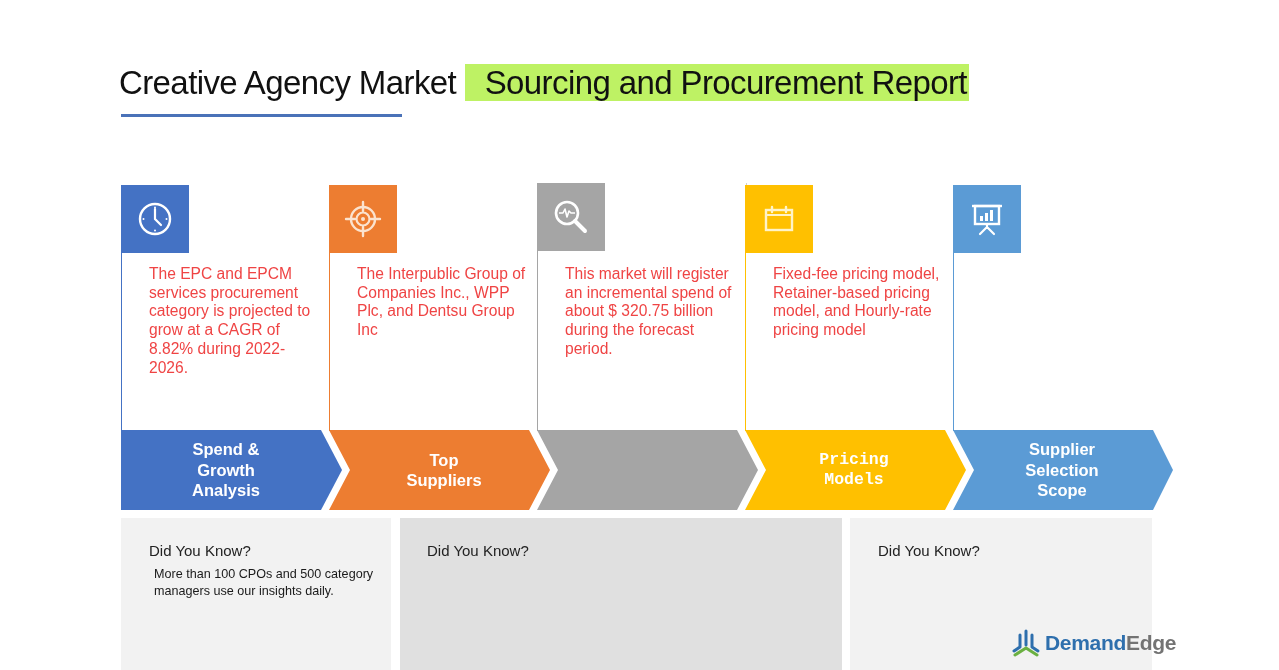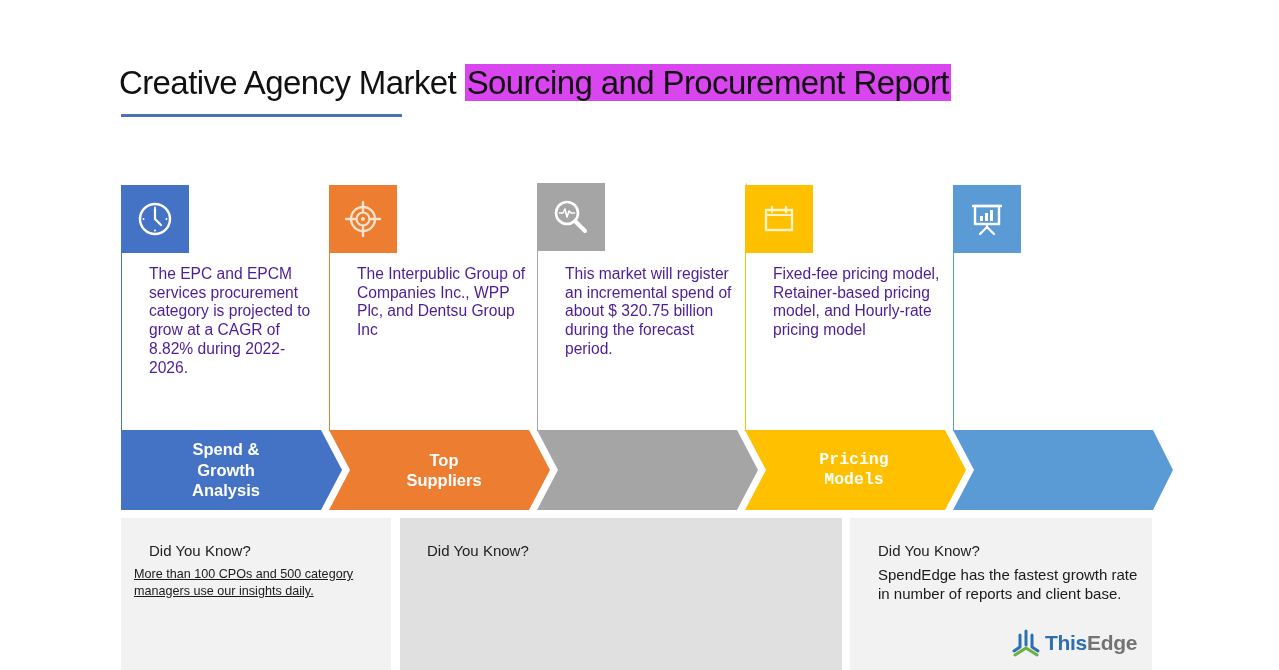"Sourcing and Procurement Report" .title .hl { background: #d946ef -> #bef264; padding: 0 2px 0 2px -> 0 2px 0 20px }
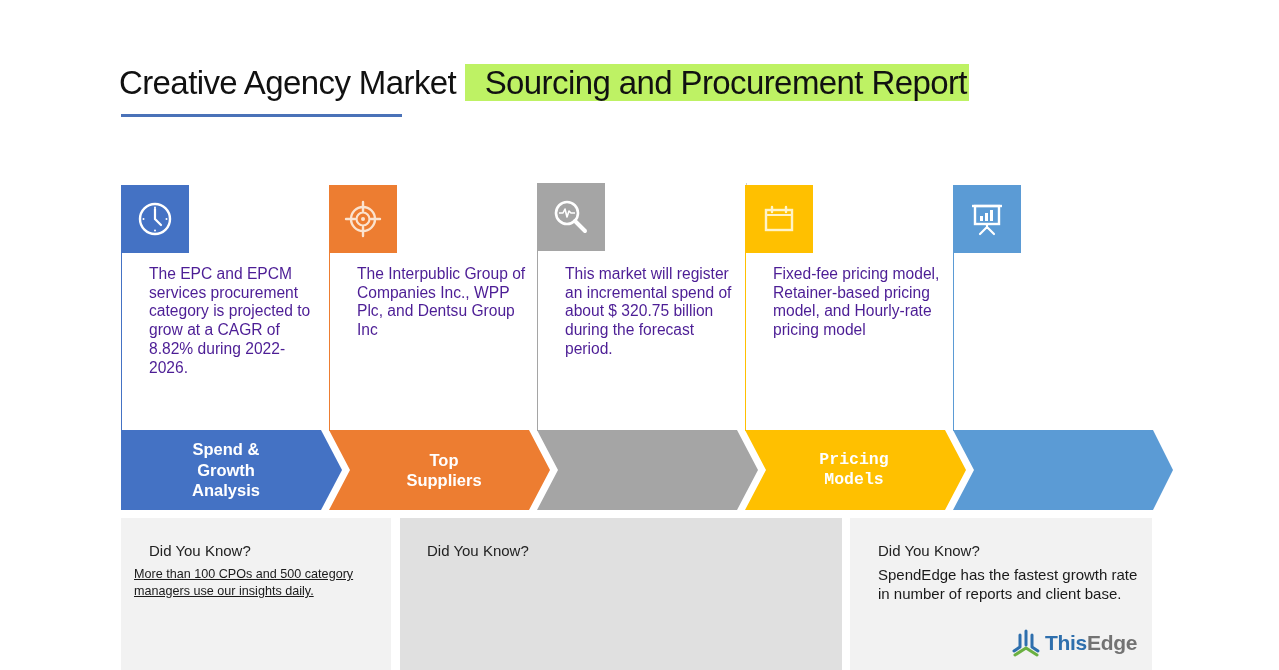"The EPC and EPCM services" .card .body { color: #4c1d95 -> #ef4444 }
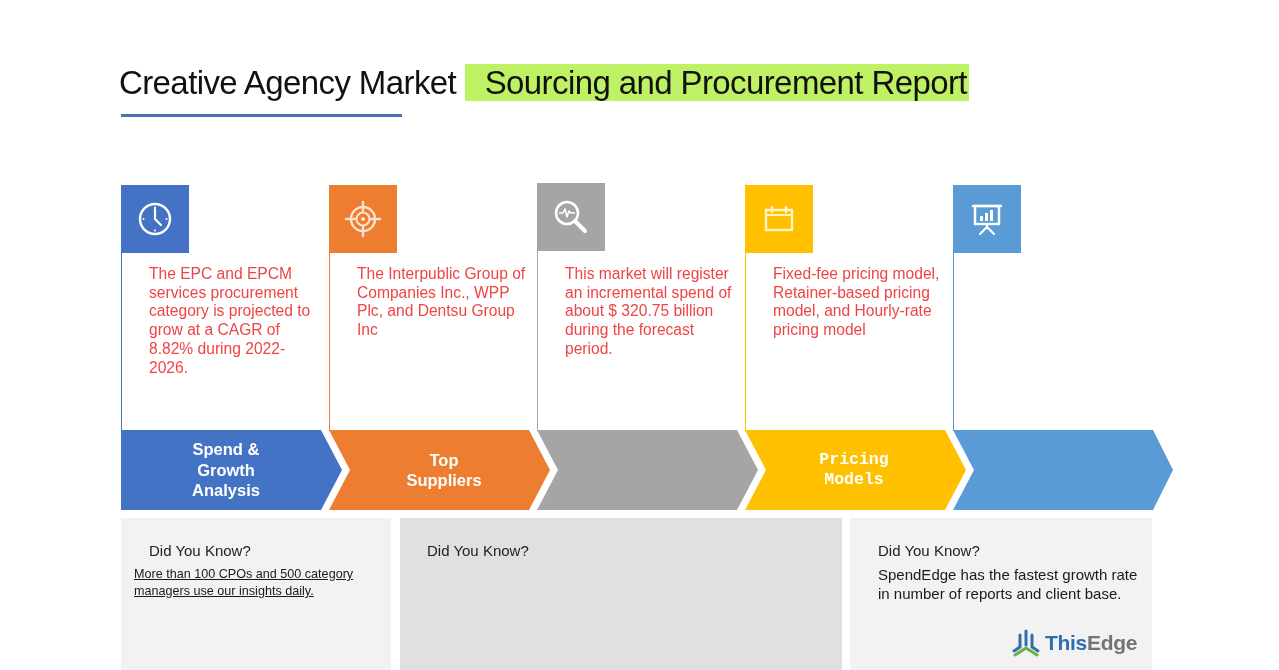"Supplier Selection" div.chev { html: none -> <div> <span> <span>Supplier Selection</span> <span>Scope</span> </span> </div> }
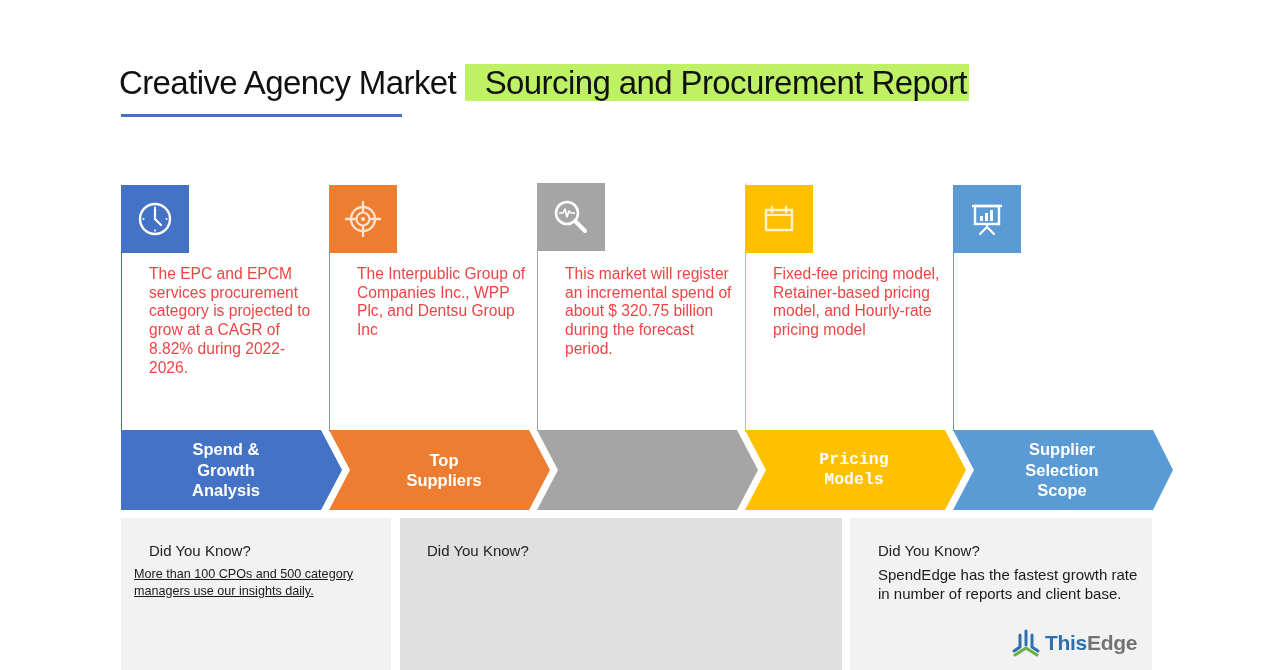"More than 100 CPOs and" div.t { left: 13px -> 33px; text-decoration: underline -> none }
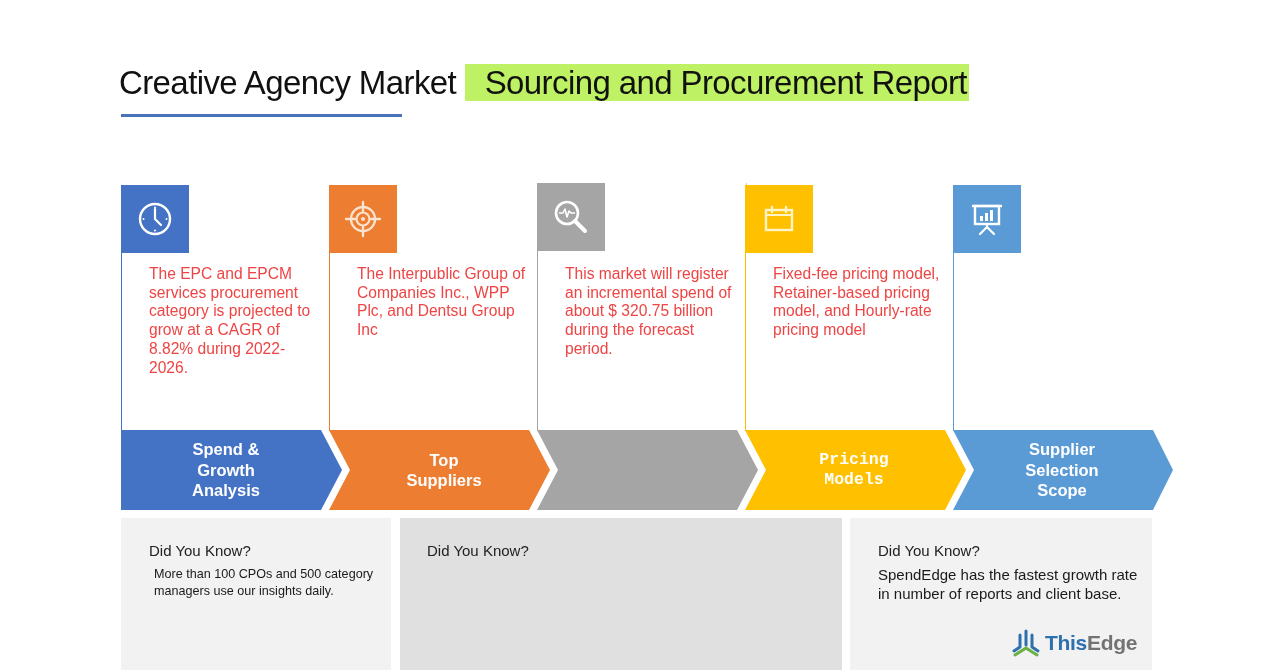"SpendEdge has the fastest growth" div.t { html: <div>SpendEdge has the fastest growth rate in number of reports and client base.</div> -> none }
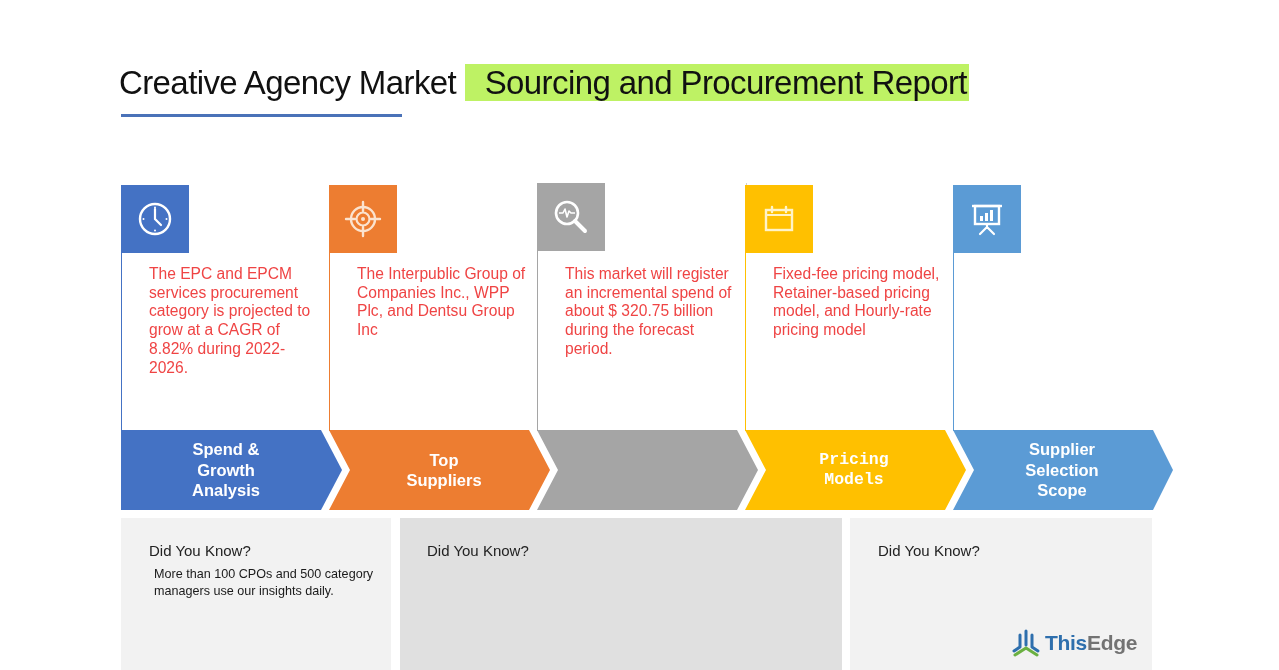"This" span.spend { text: This -> Demand }
